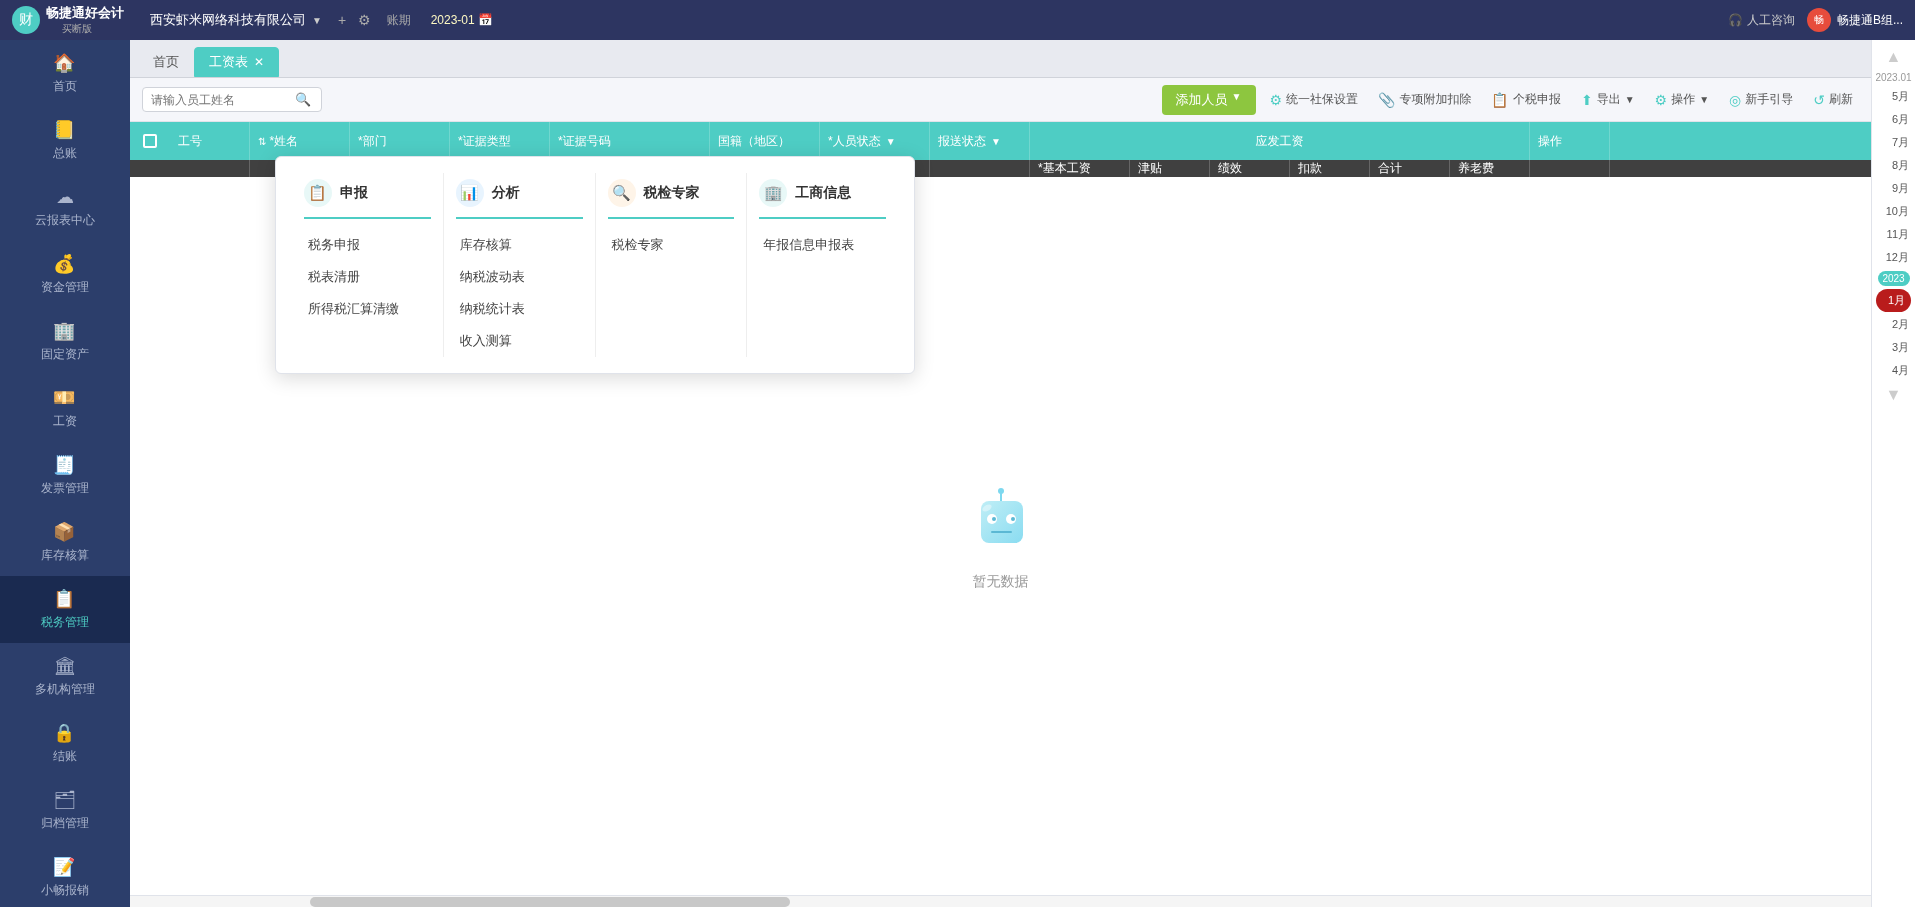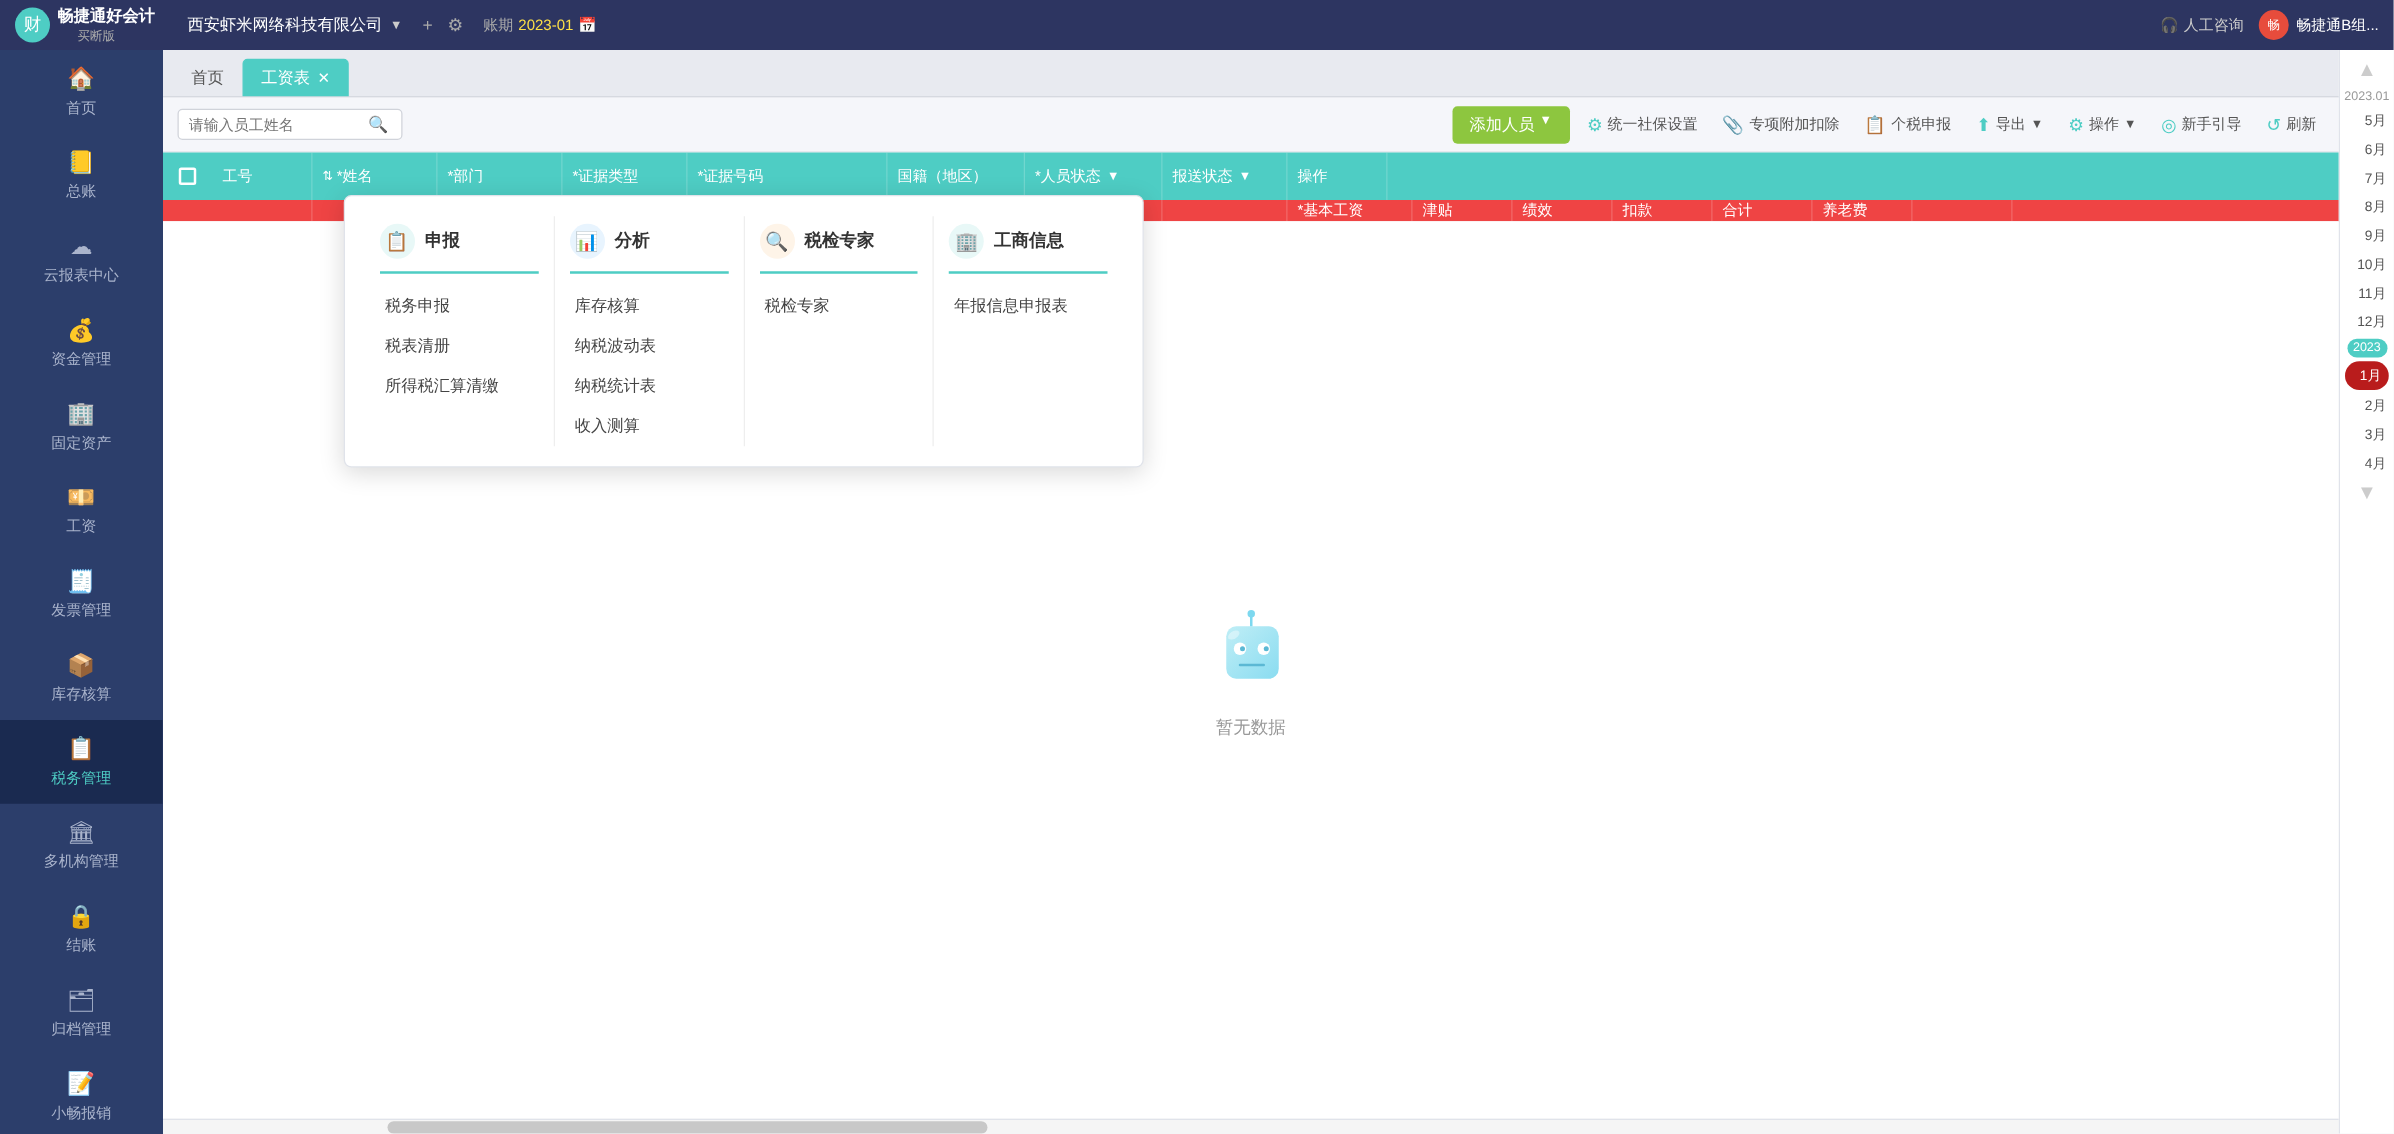"2023-01" .period-value { color: #fde047 -> #fef9c3; margin-left: 4px -> 20px }
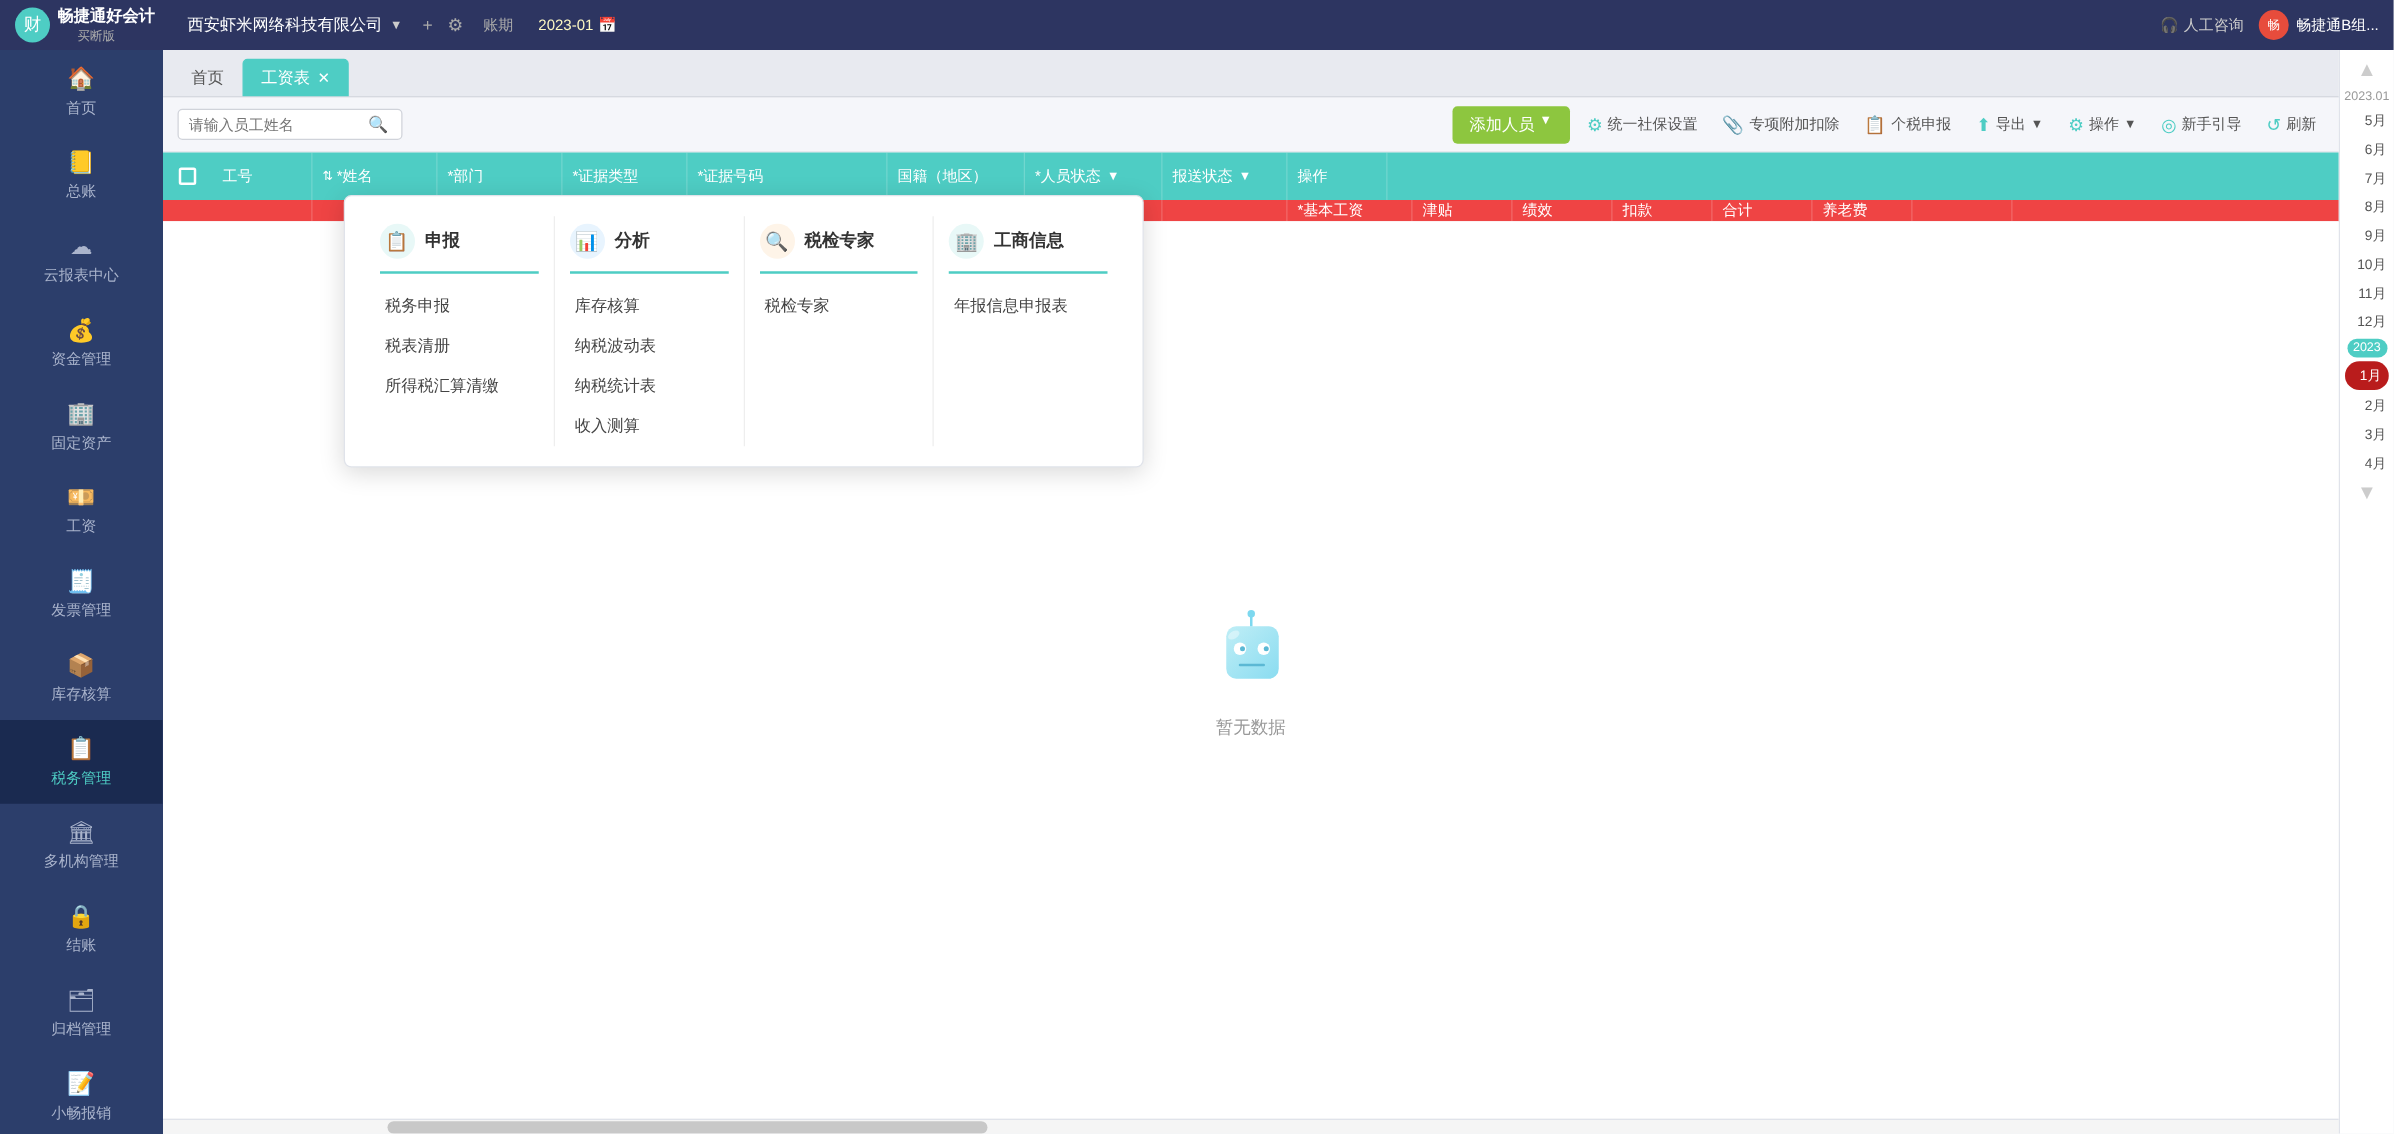"应发工资" div.th-cell { html: none -> <div> <span>应发工资</span> </div> }
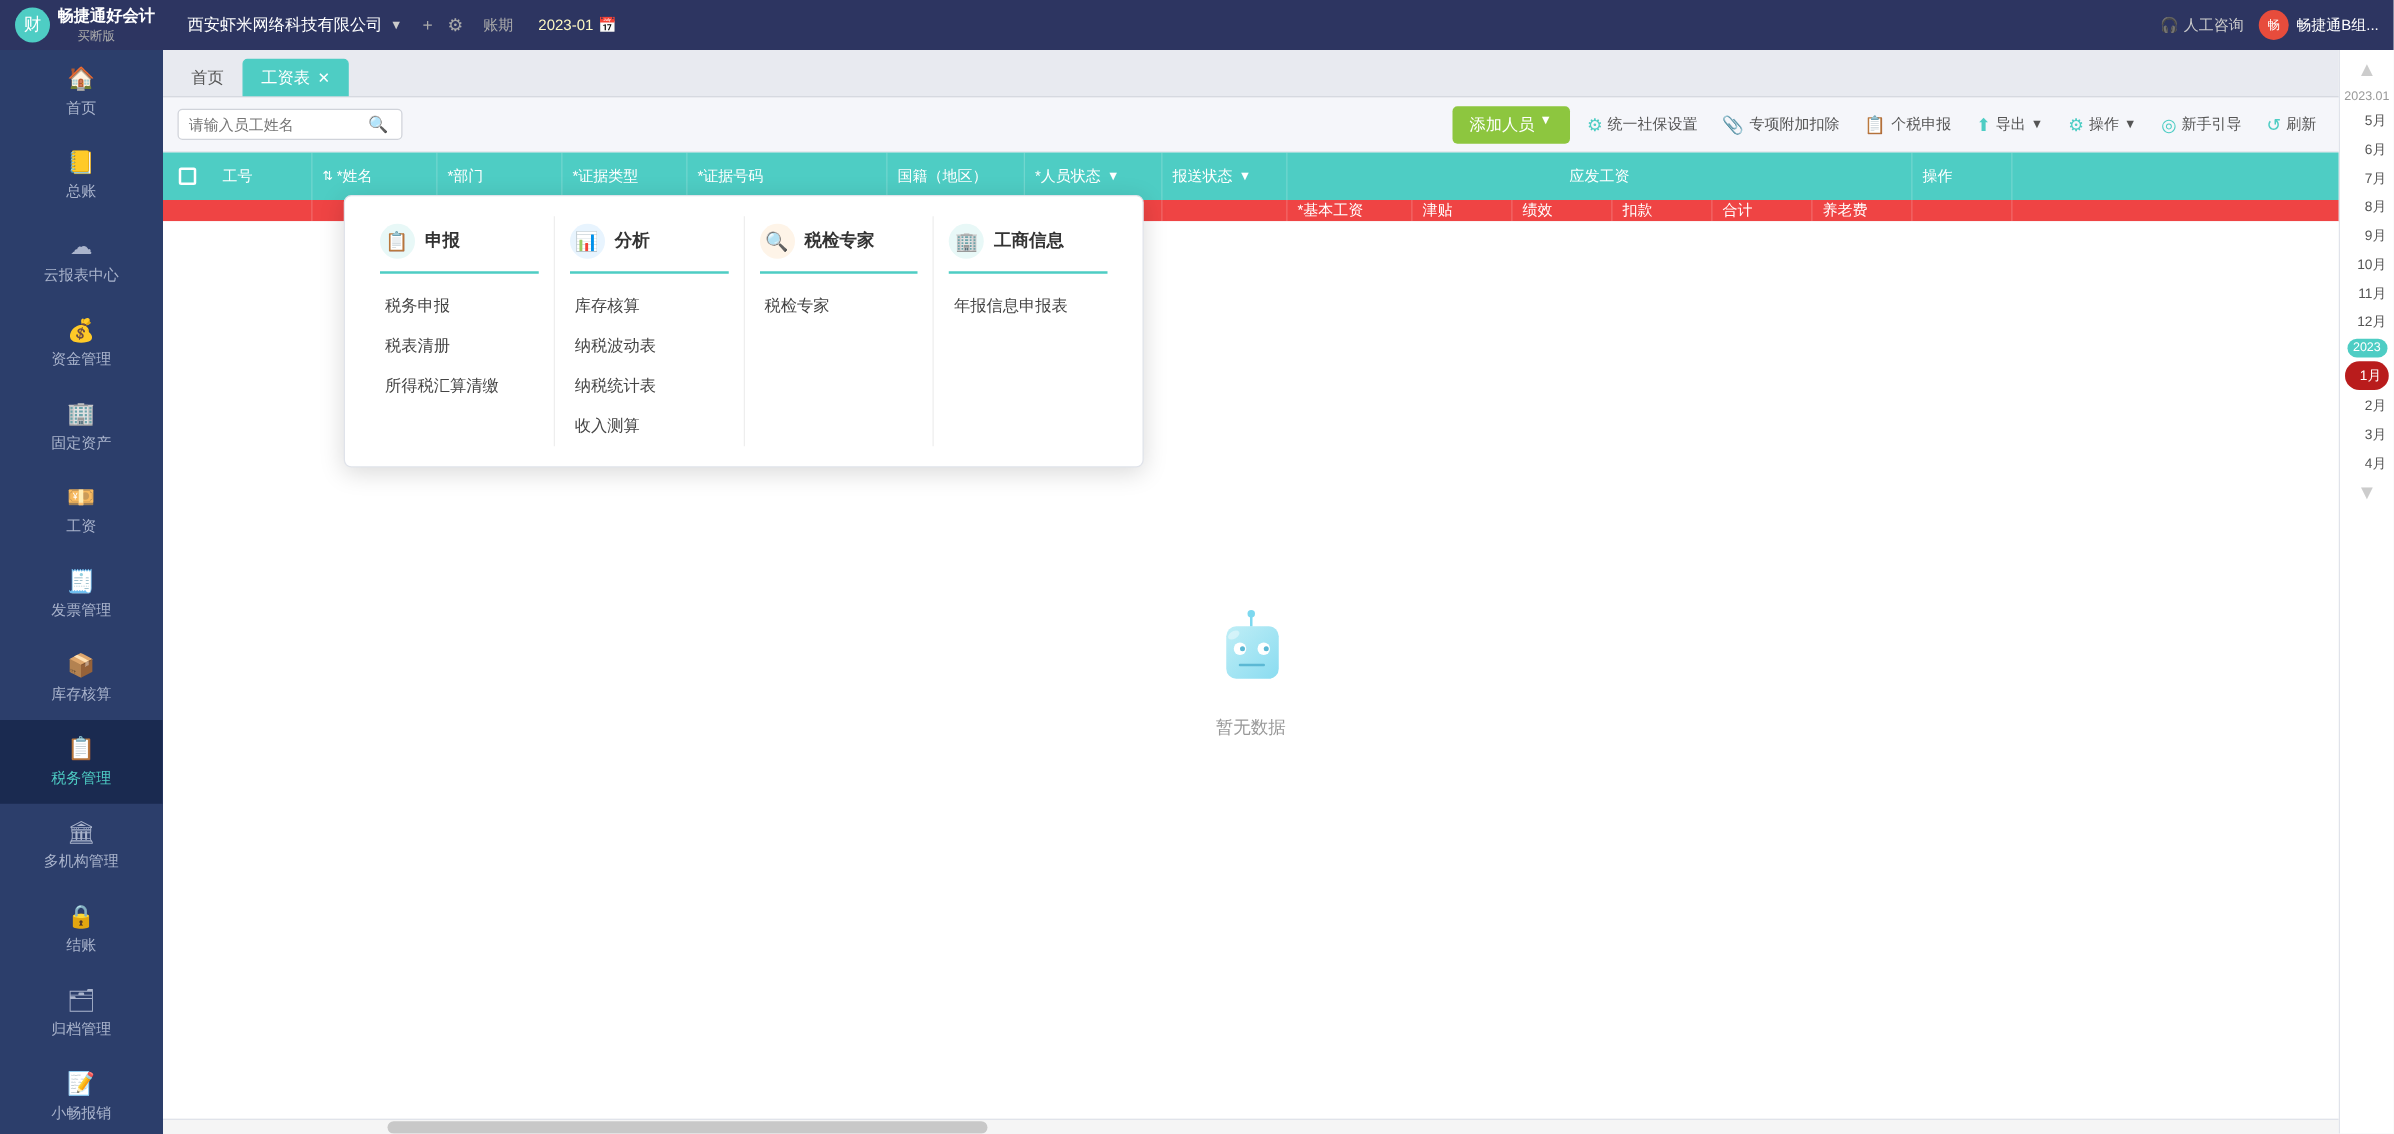"*基本工资" div { background: #ef4444 -> #404040 }
